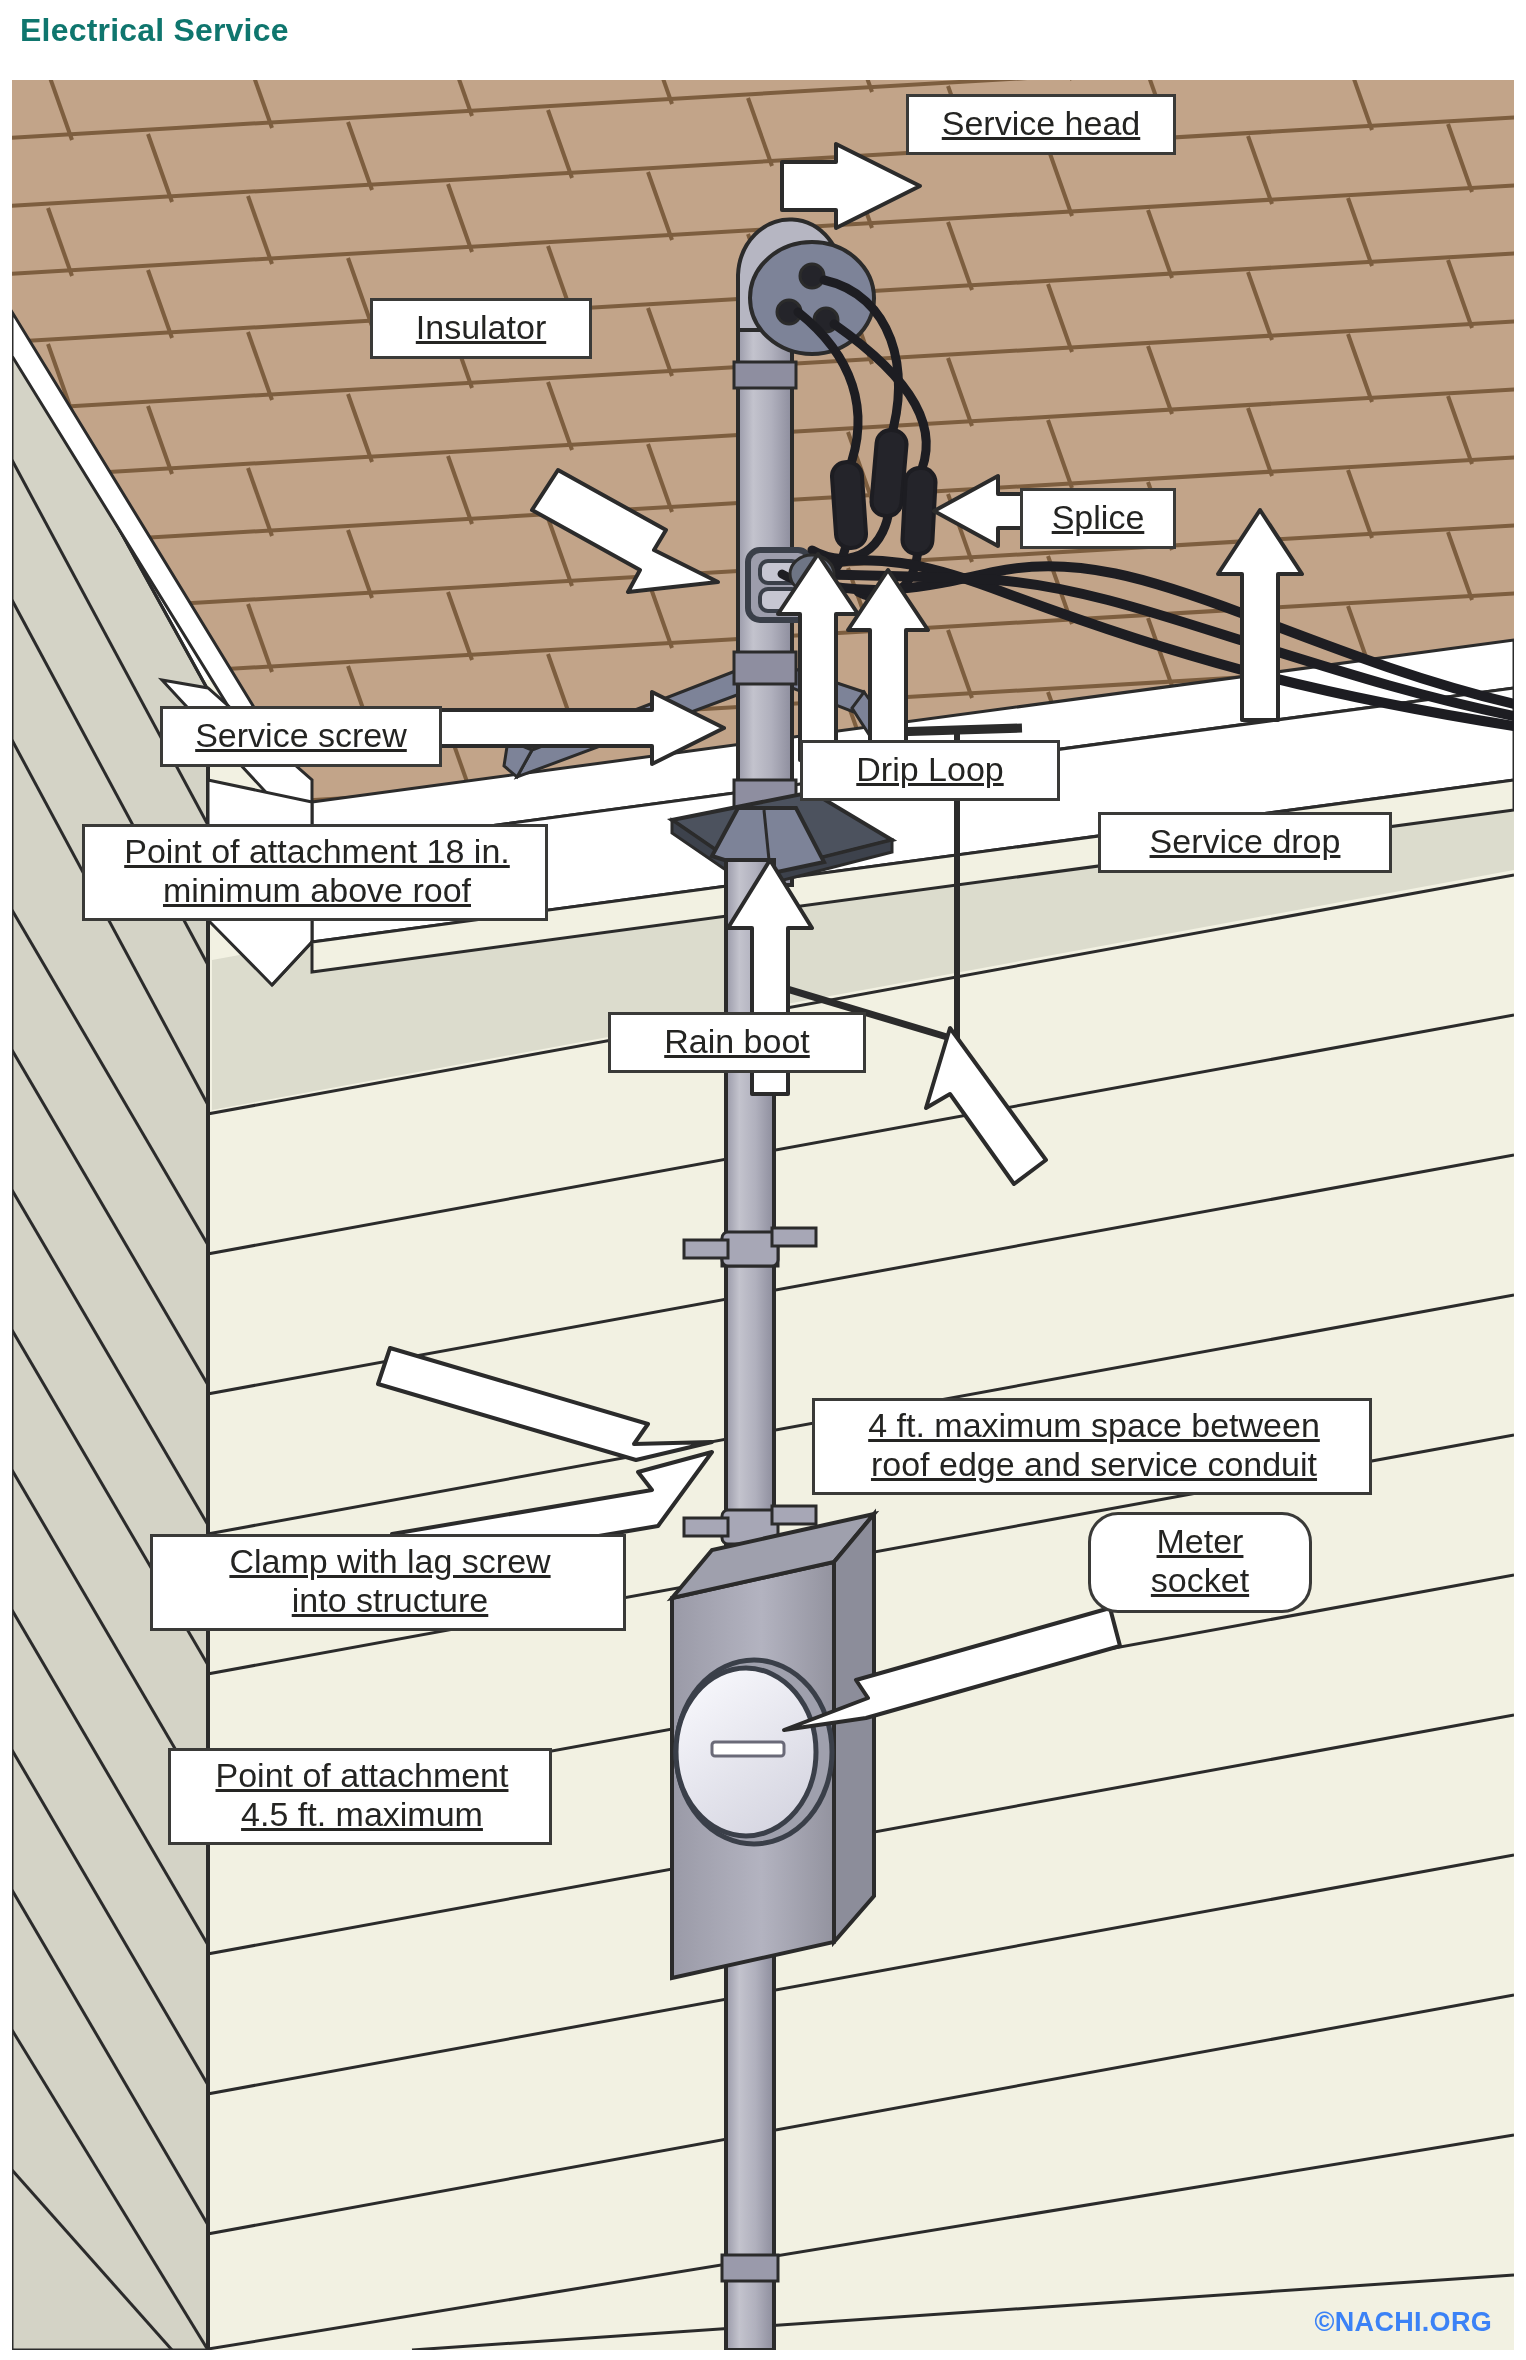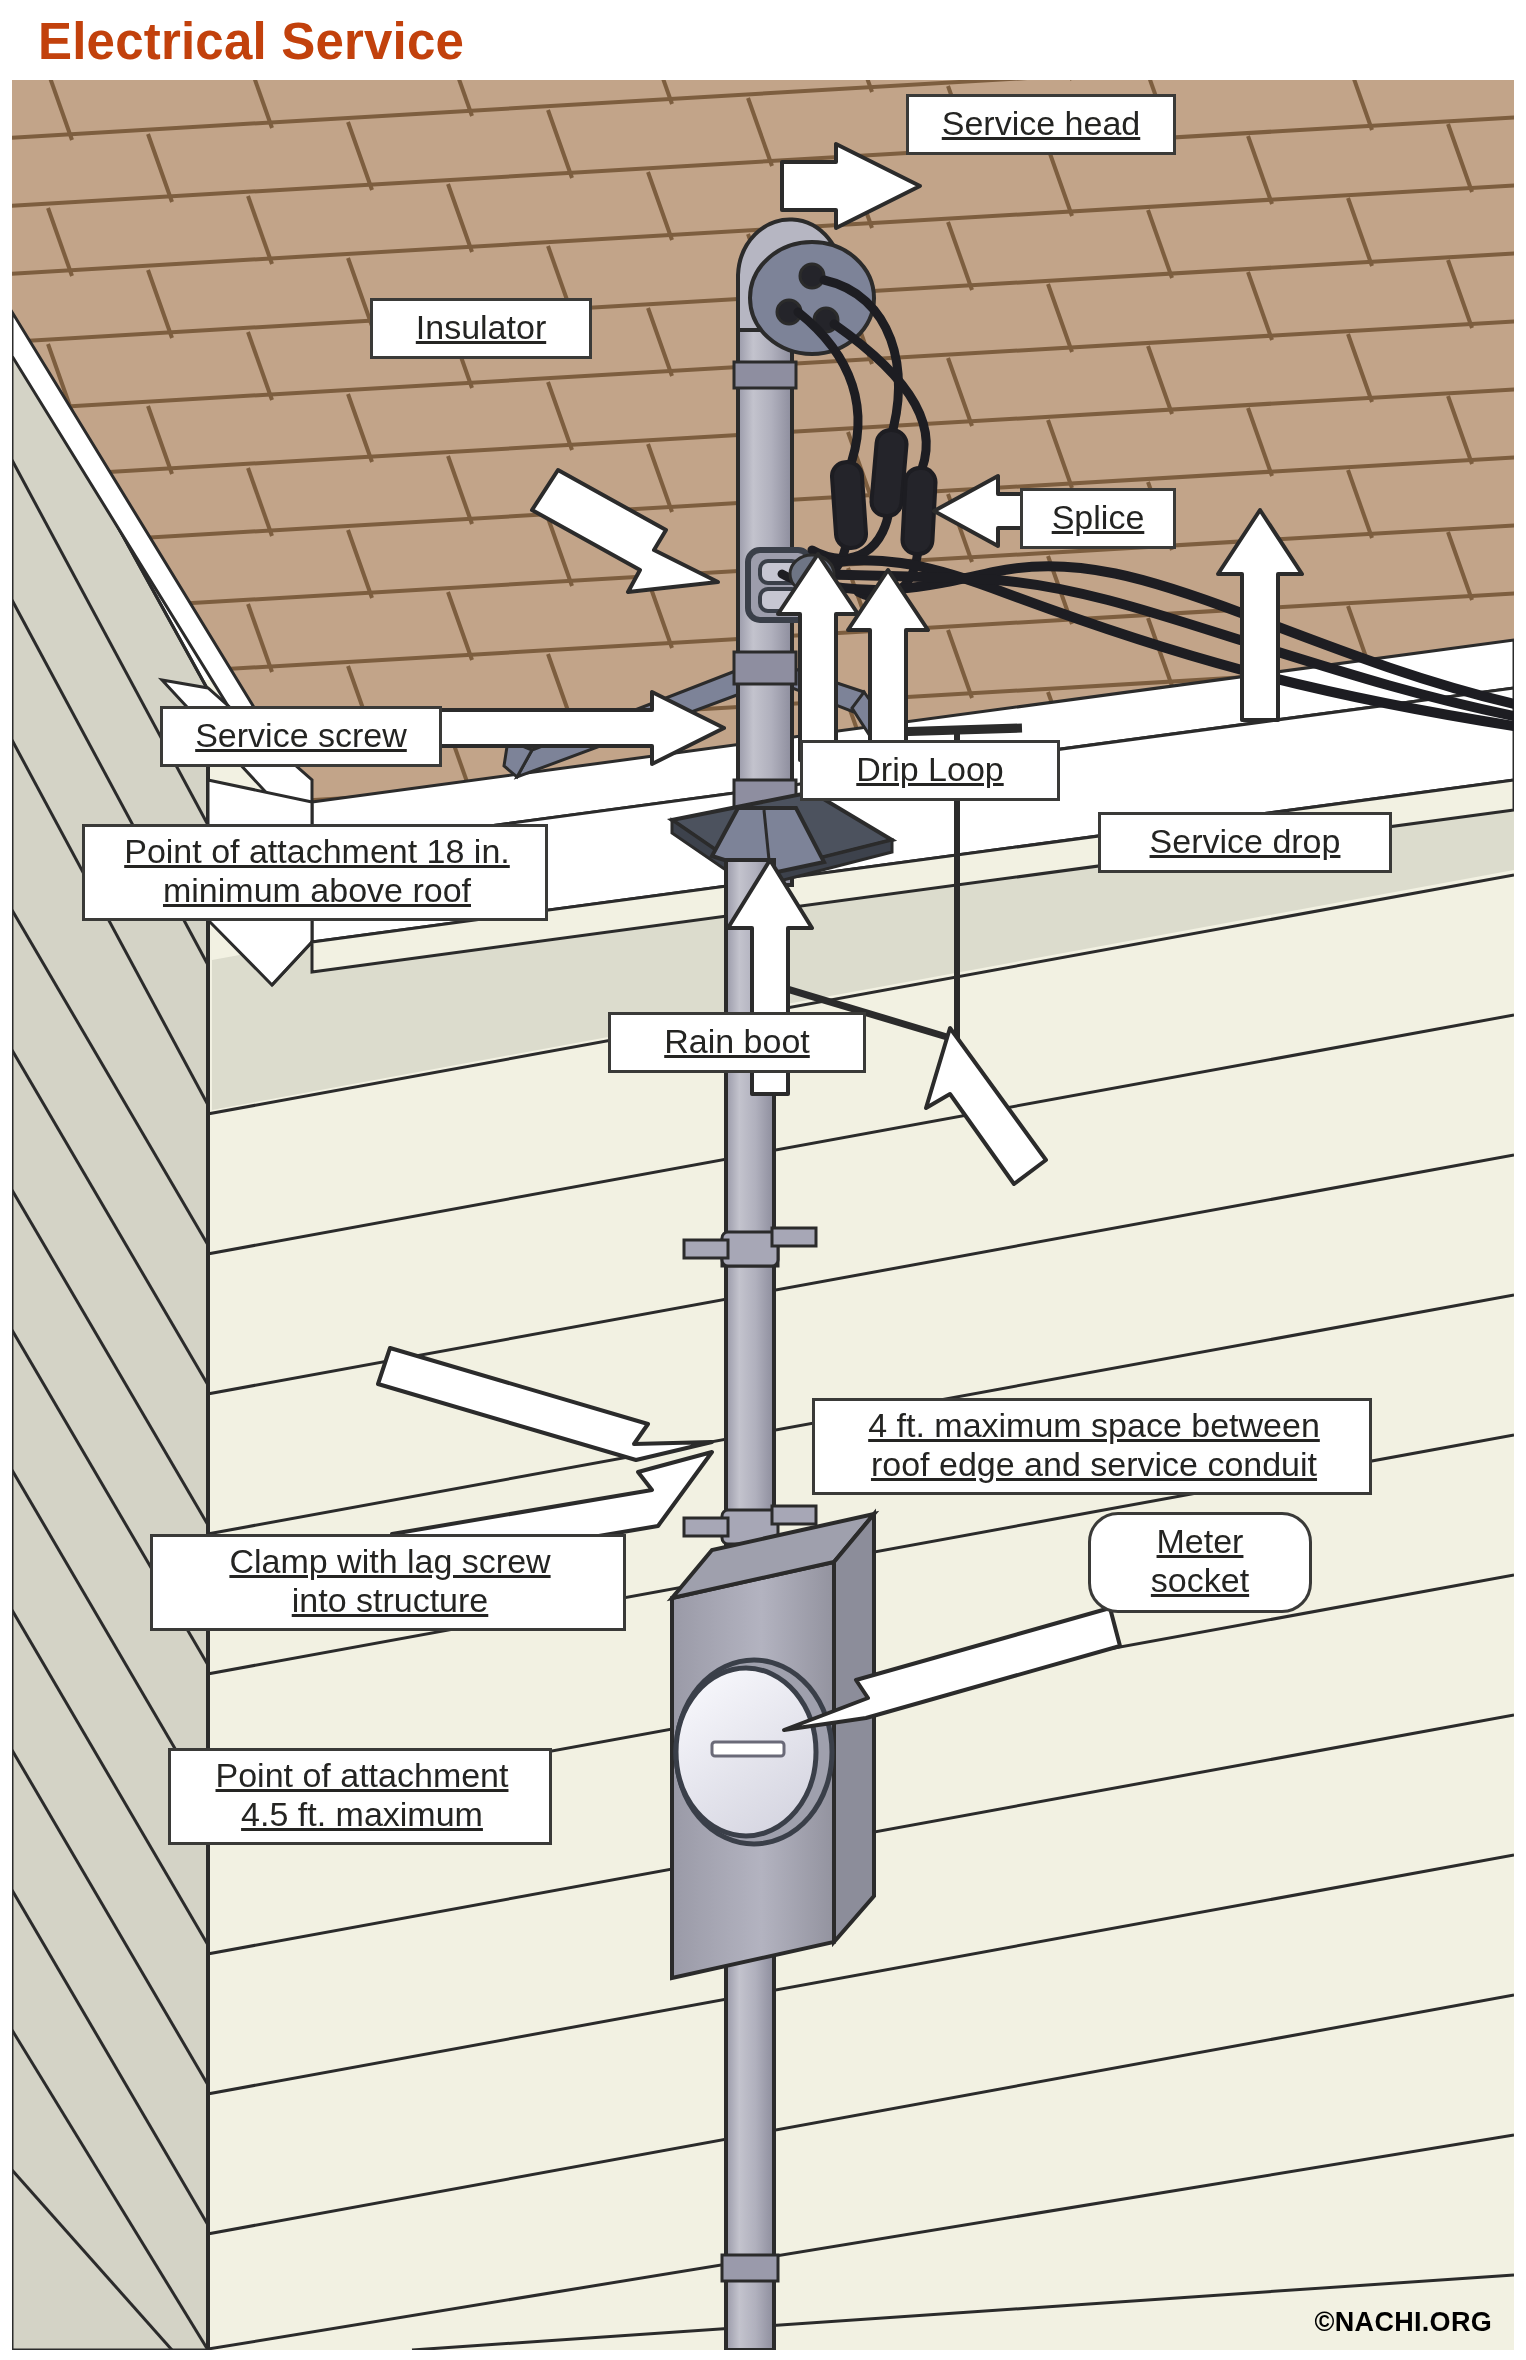"Electrical Service" #title { color: #c2410c -> #0f766e; font-size: 51px -> 32px; left: 38px -> 20px }
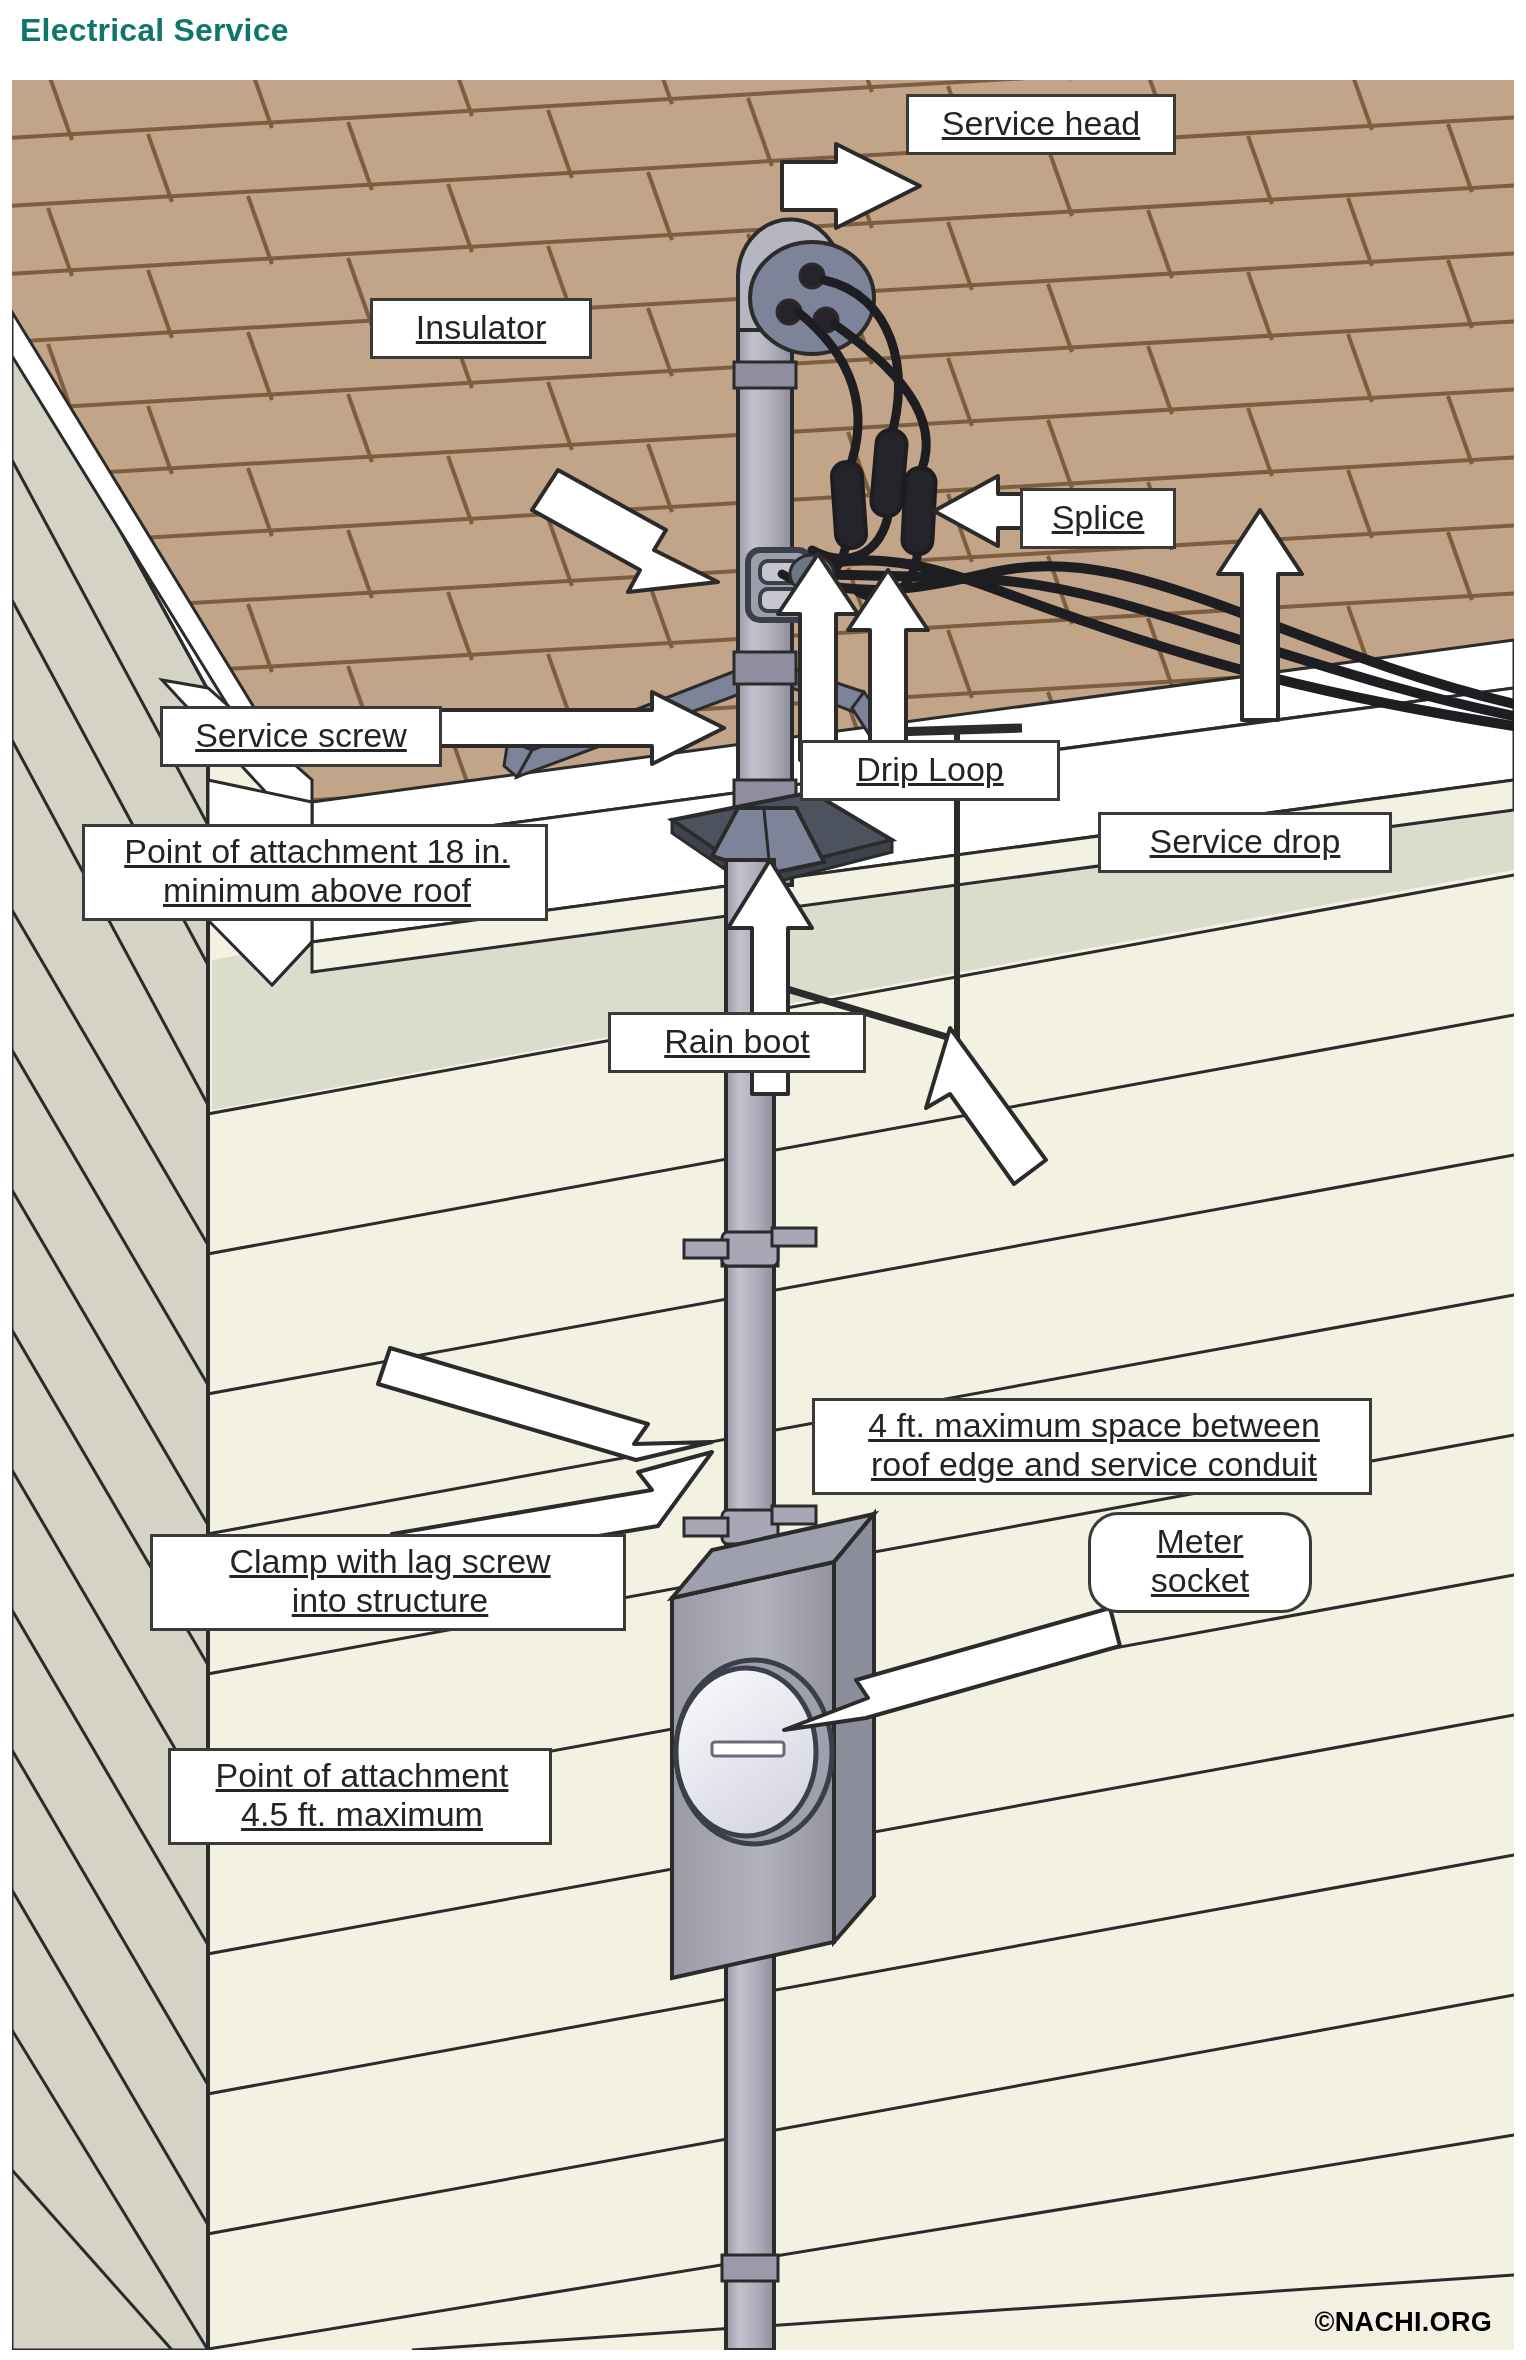"©NACHI.ORG" #copyright { color: #000000 -> #3b82f6 }
